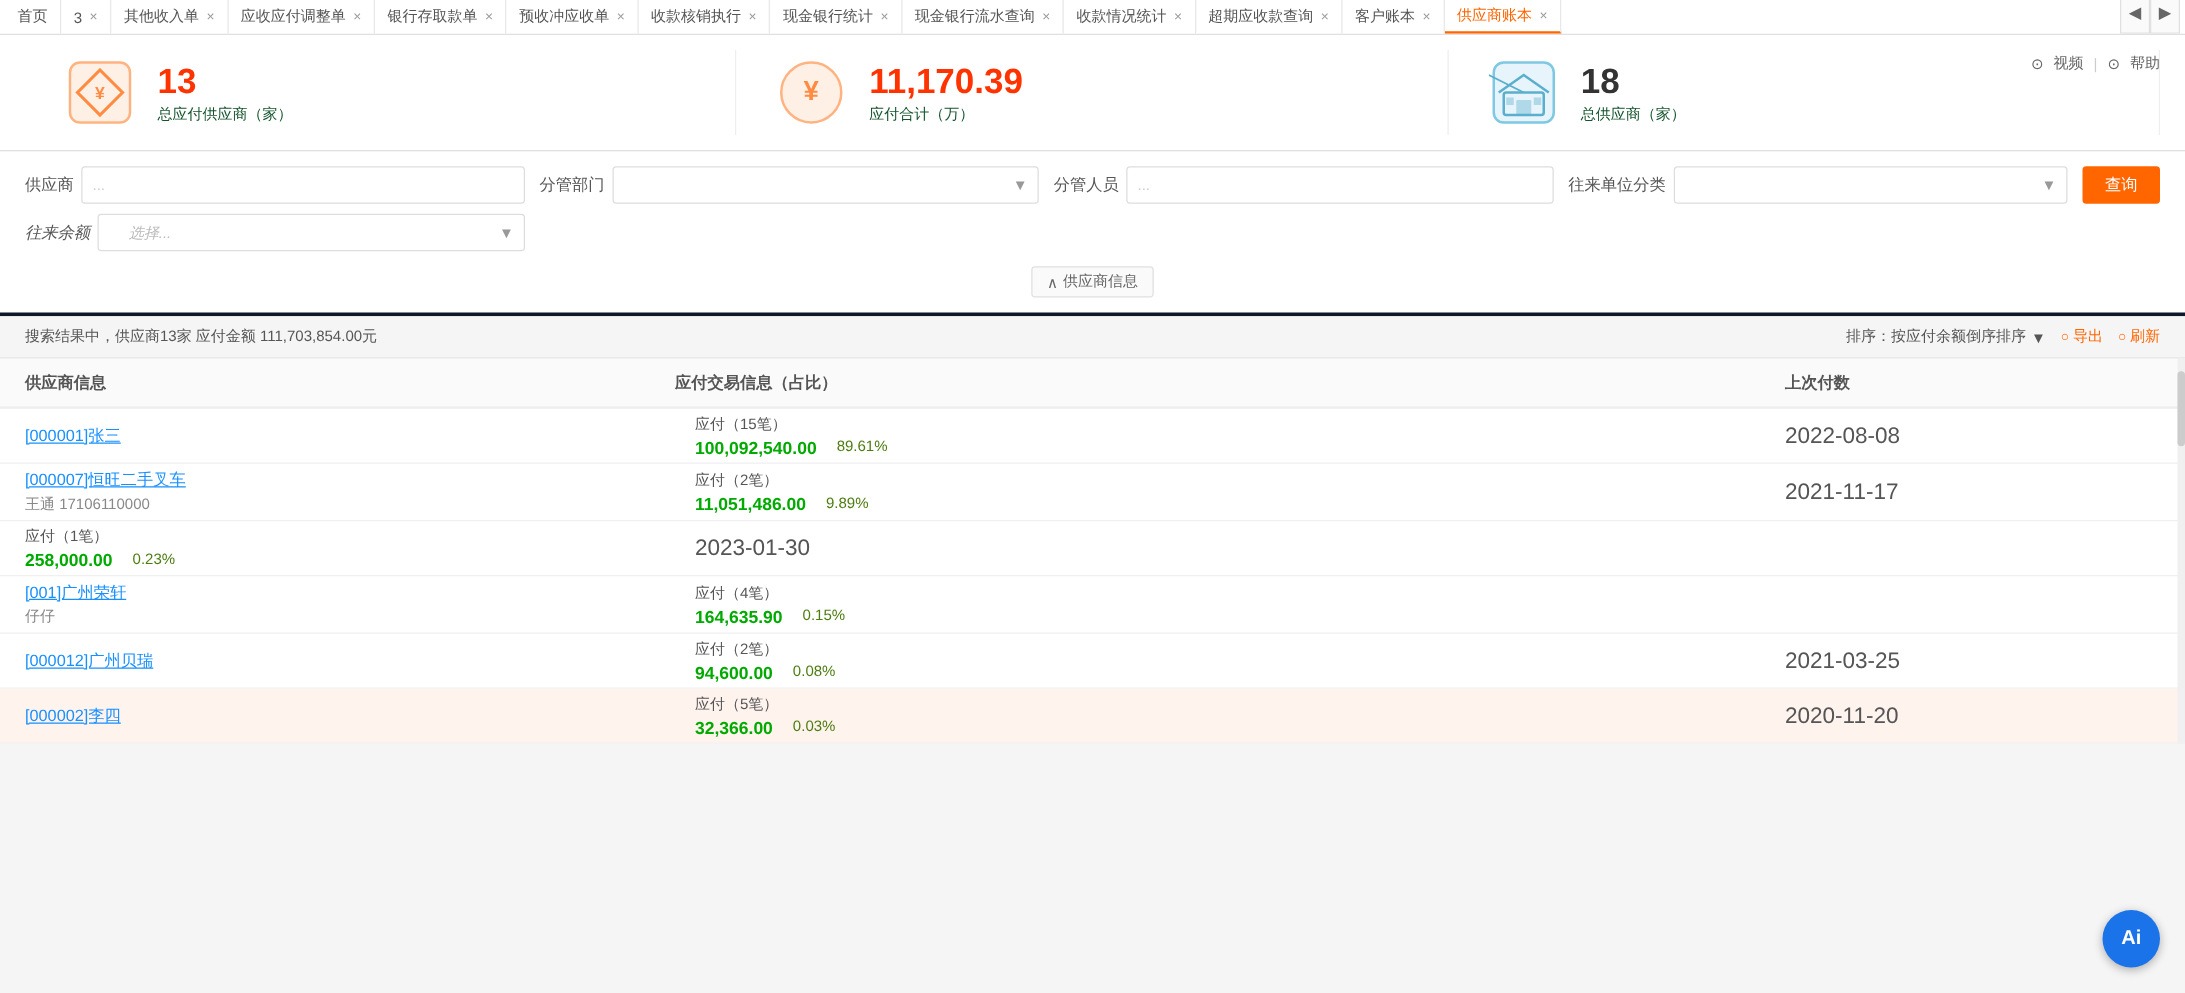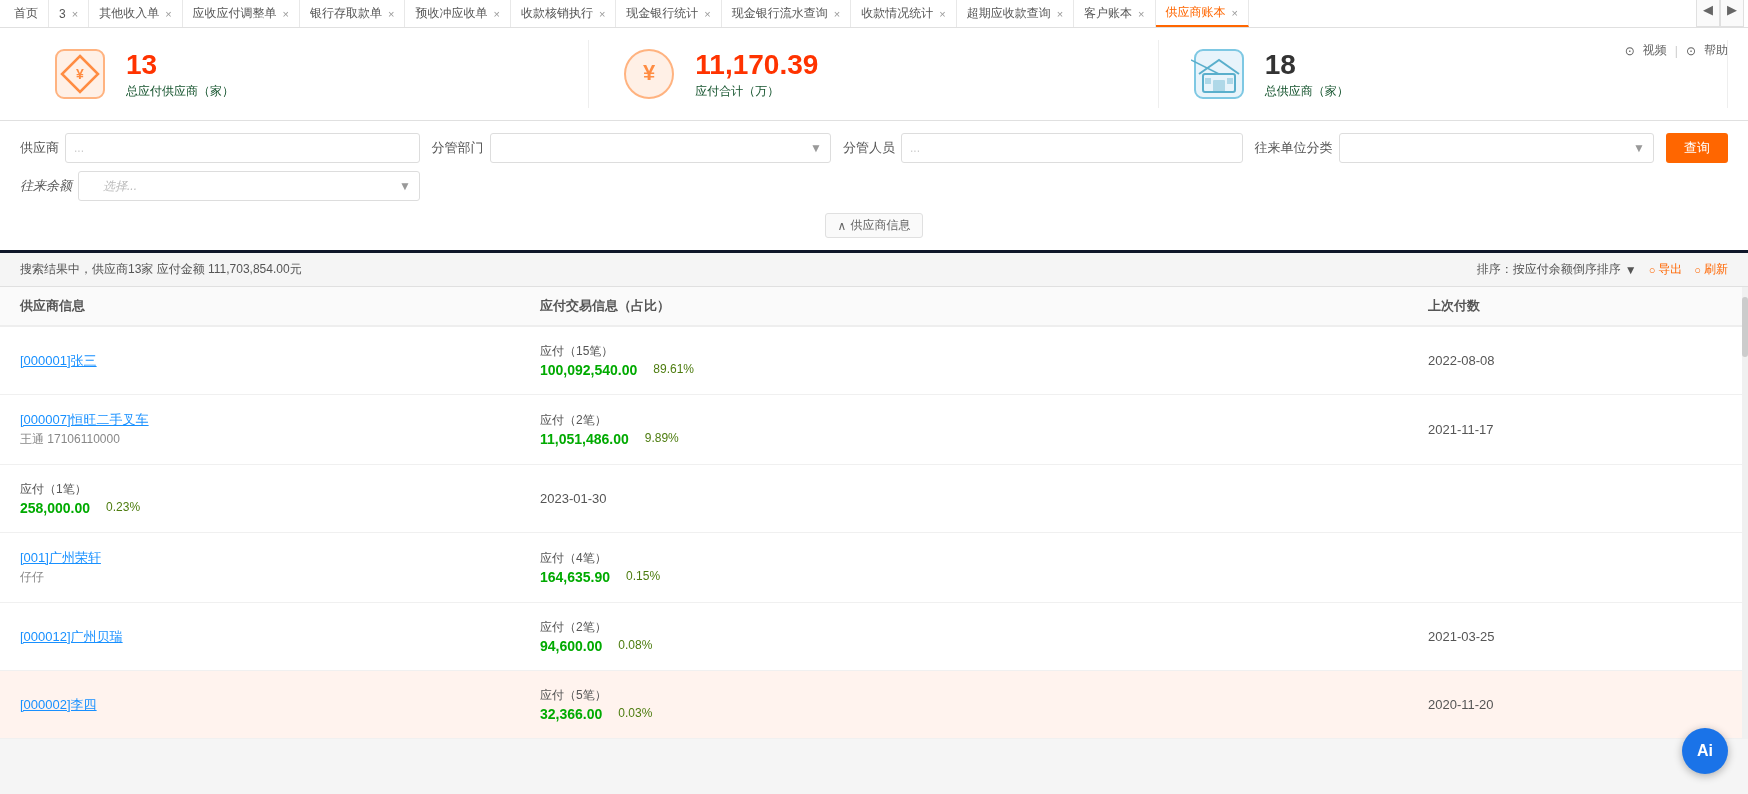"[000001]张三" .table-row { gap: none -> 16px; padding: 16px 20px -> 4px 20px }
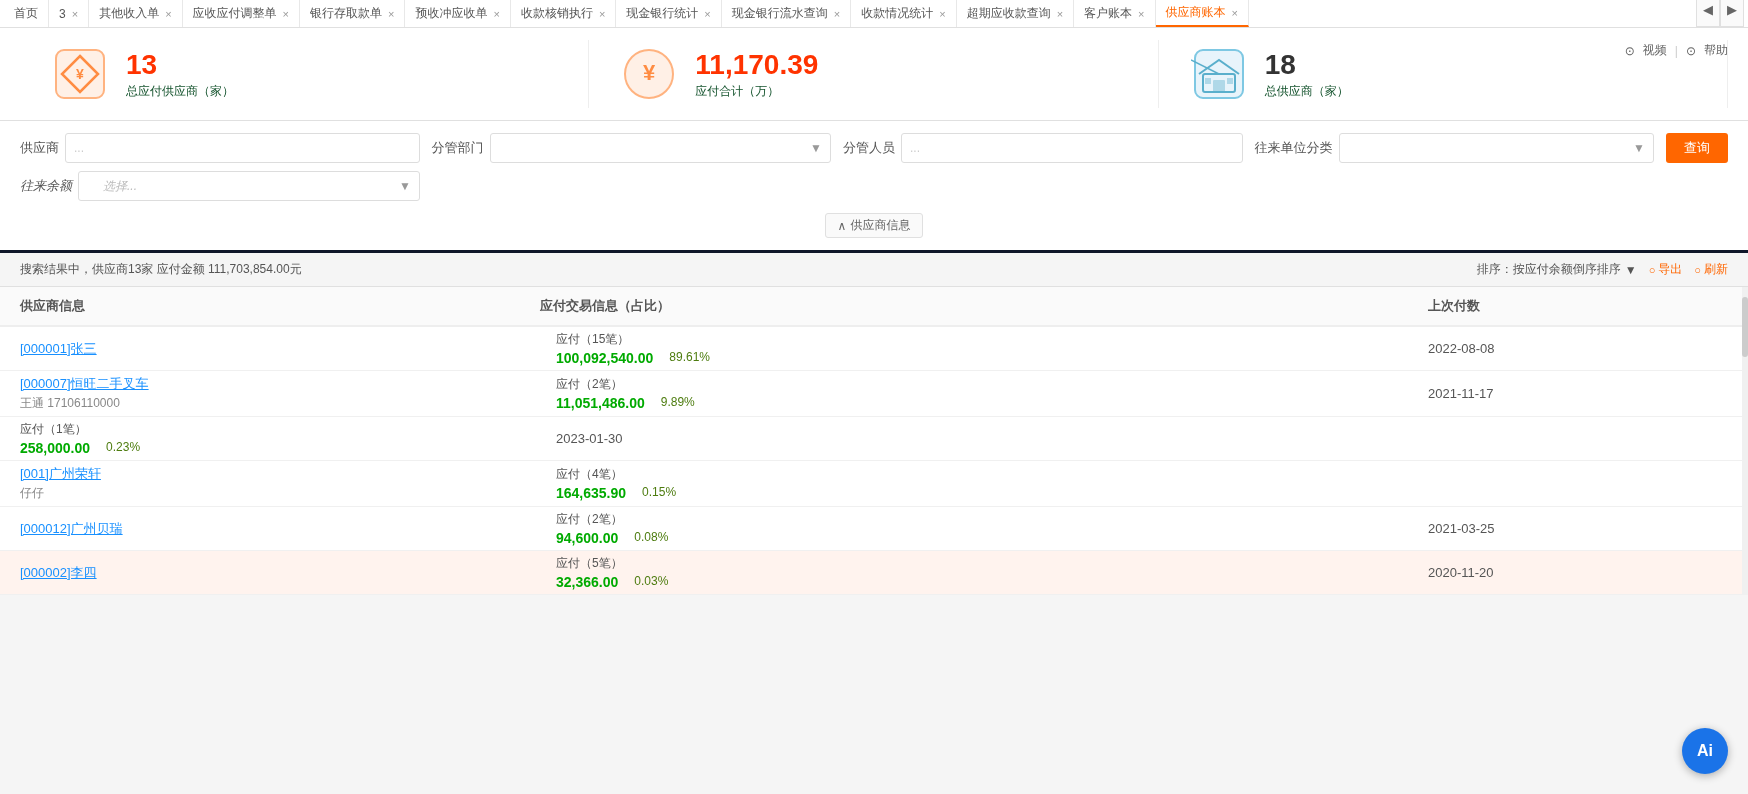"2022-08-08" .last-pay { font-size: 13px -> 18px }
